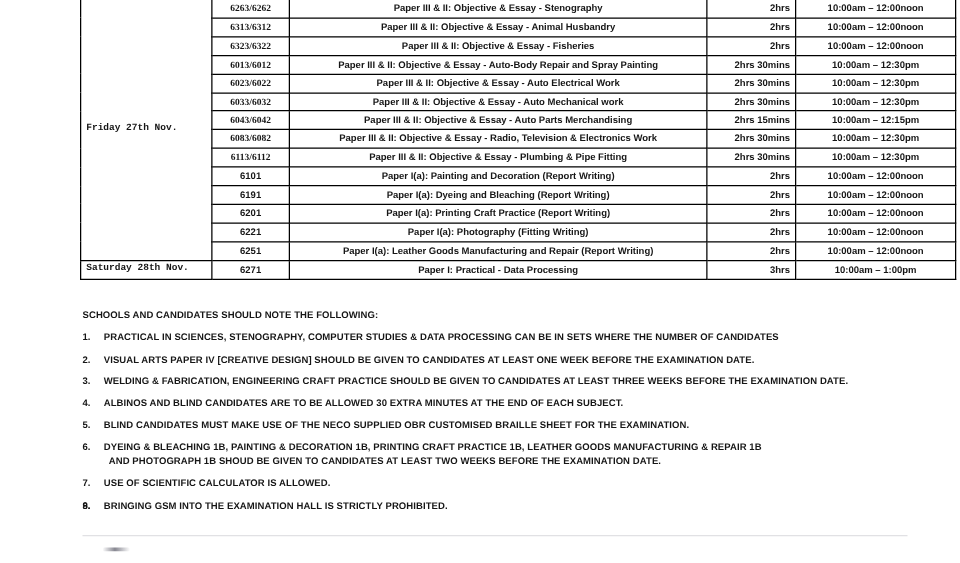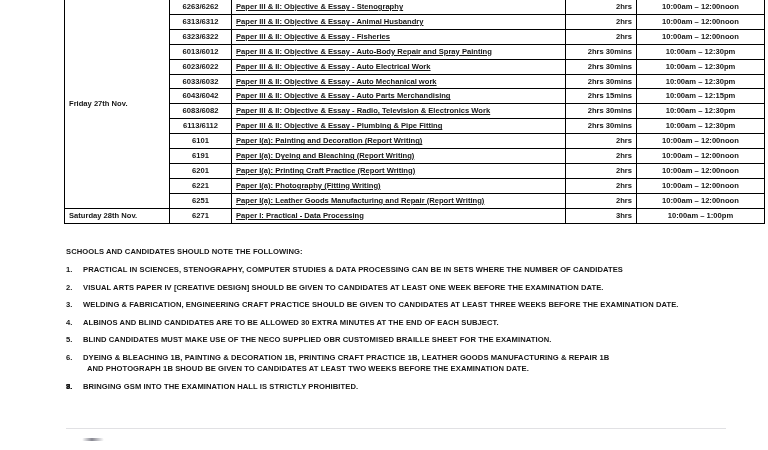"6263/6262" td.code-cell { font-family: none -> Liberation Serif, serif }
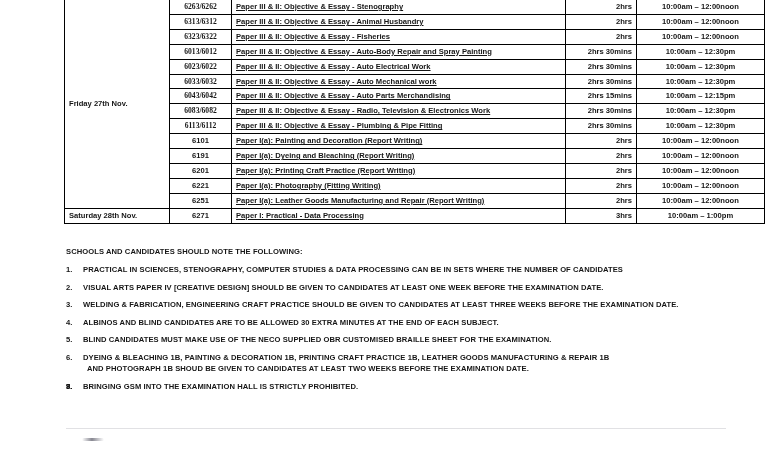"Paper III & II: Objective" td.subj-cell { text-align: left -> center; text-decoration: underline -> none }
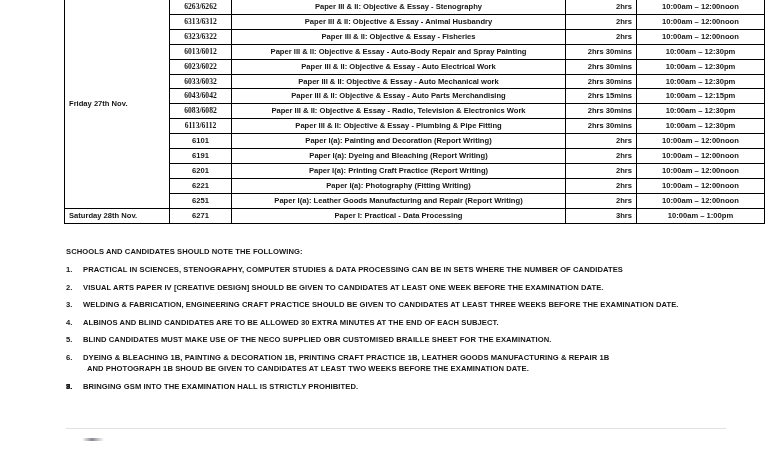"Friday 27th Nov." td.day-cell { font-family: none -> Liberation Mono, monospace }
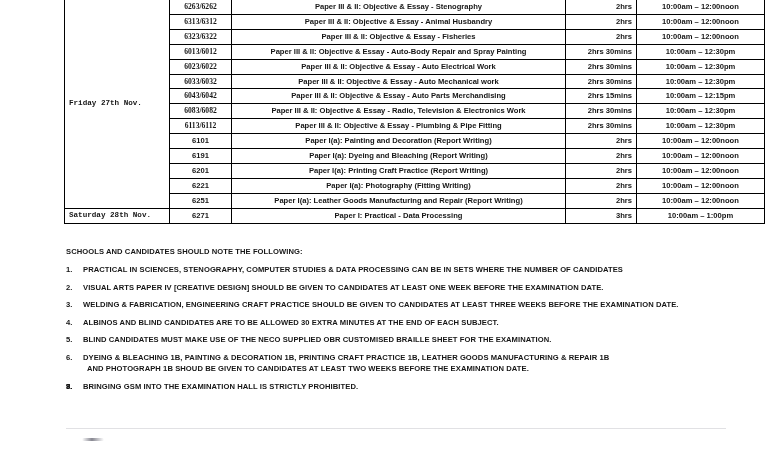"USE OF SCIENTIFIC CALCULATOR IS" span { html: none -> <span>USE OF SCIENTIFIC CALCULATOR IS ALLOWED.</span> }
